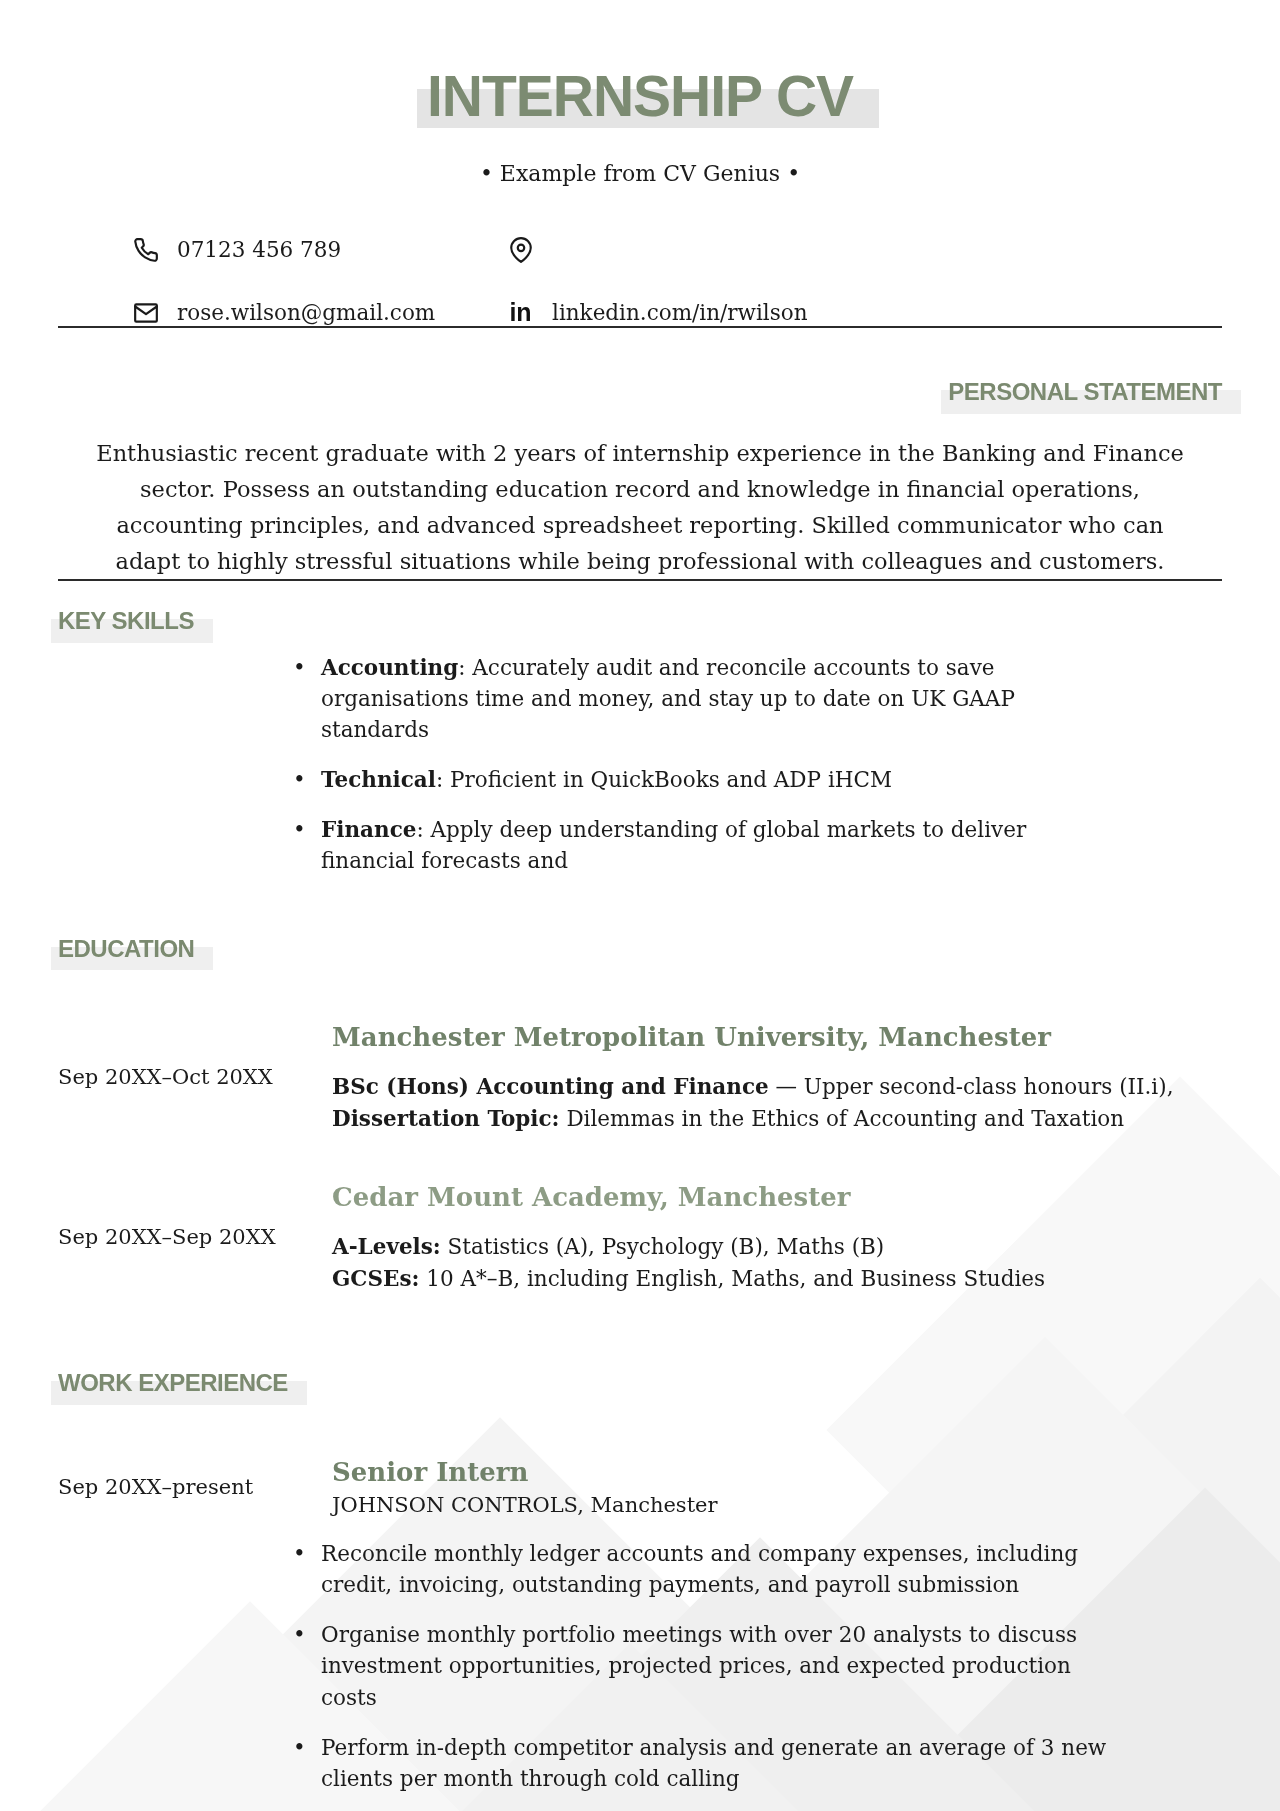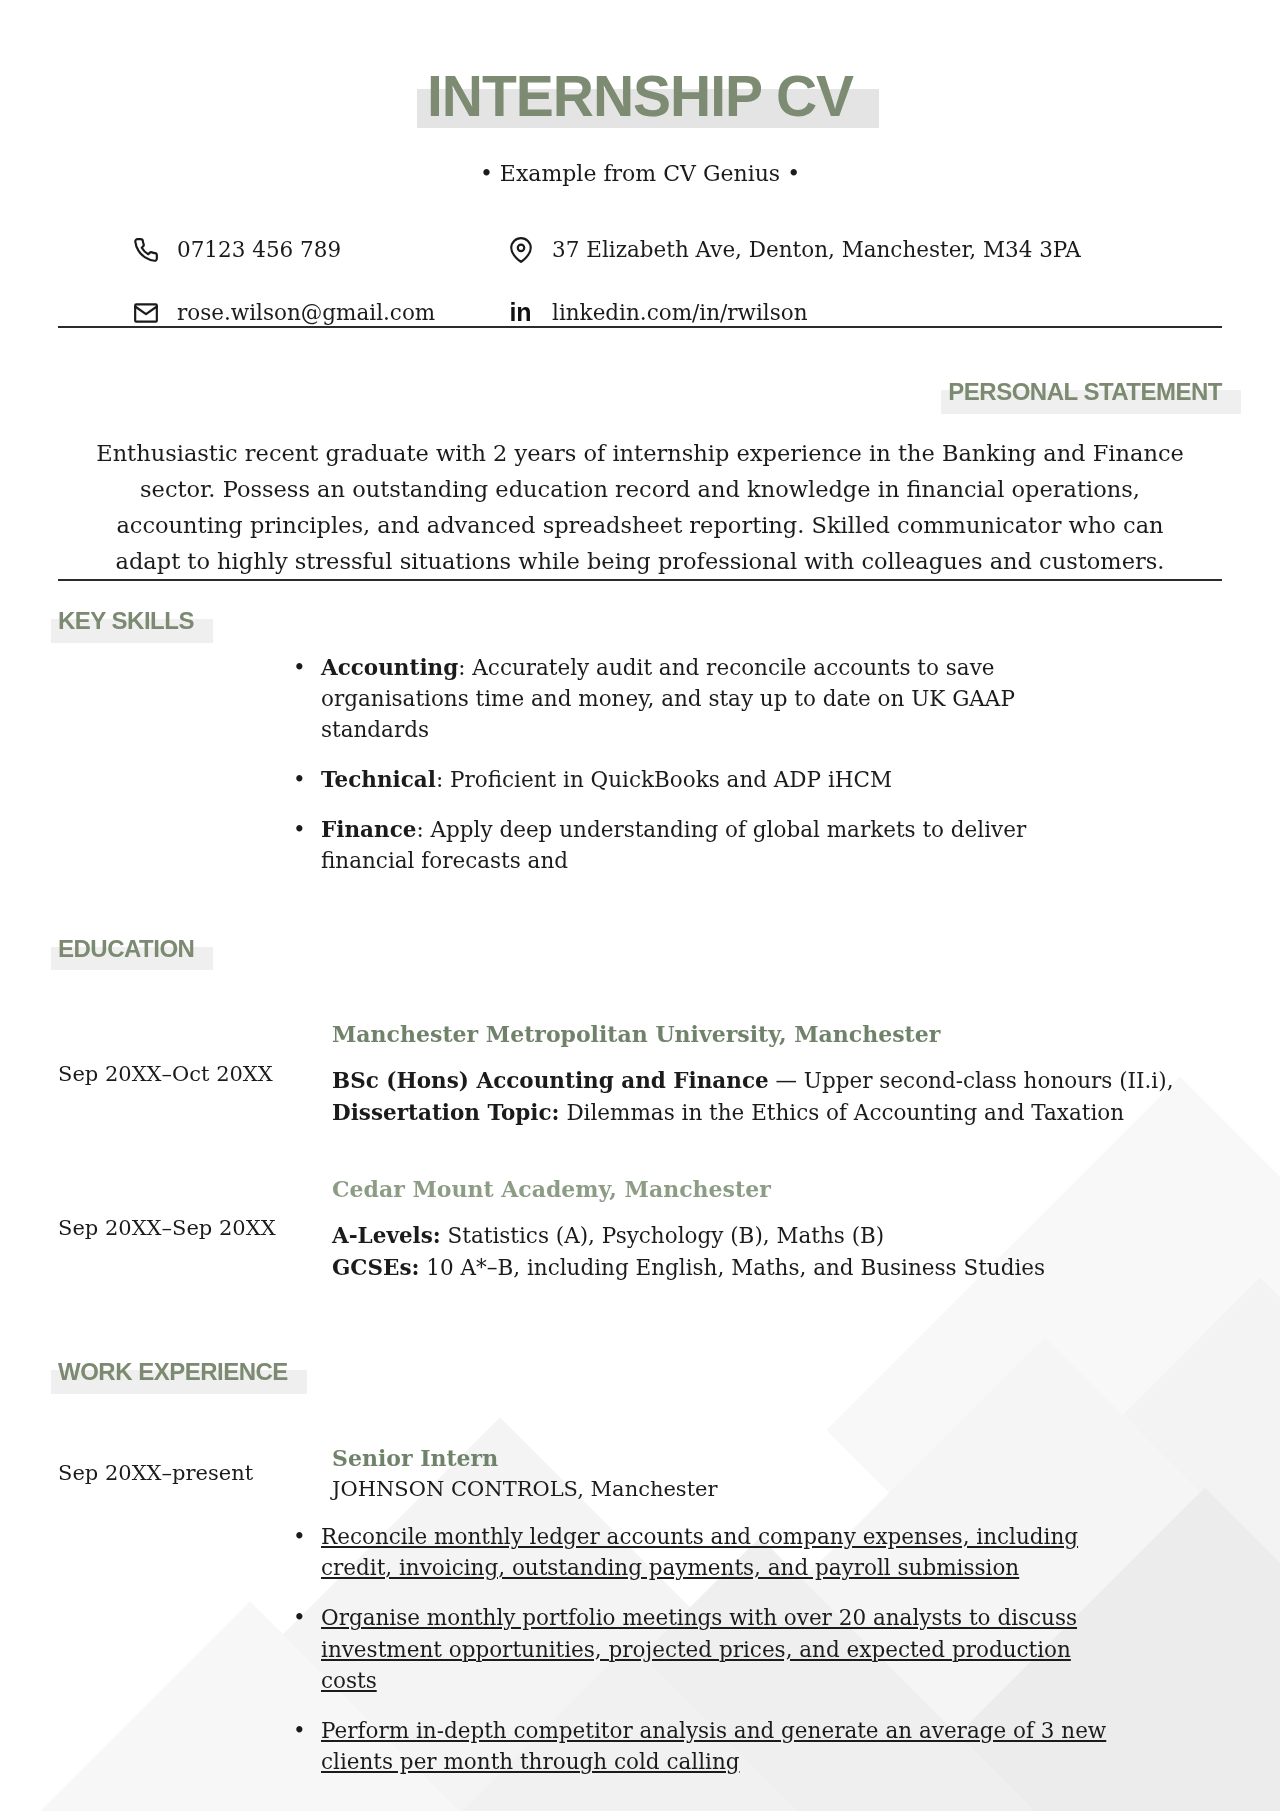"37 Elizabeth Ave, Denton, Manchester," span { html: <span>37 Elizabeth Ave, Denton, Manchester, M34 3PA</span> -> none }
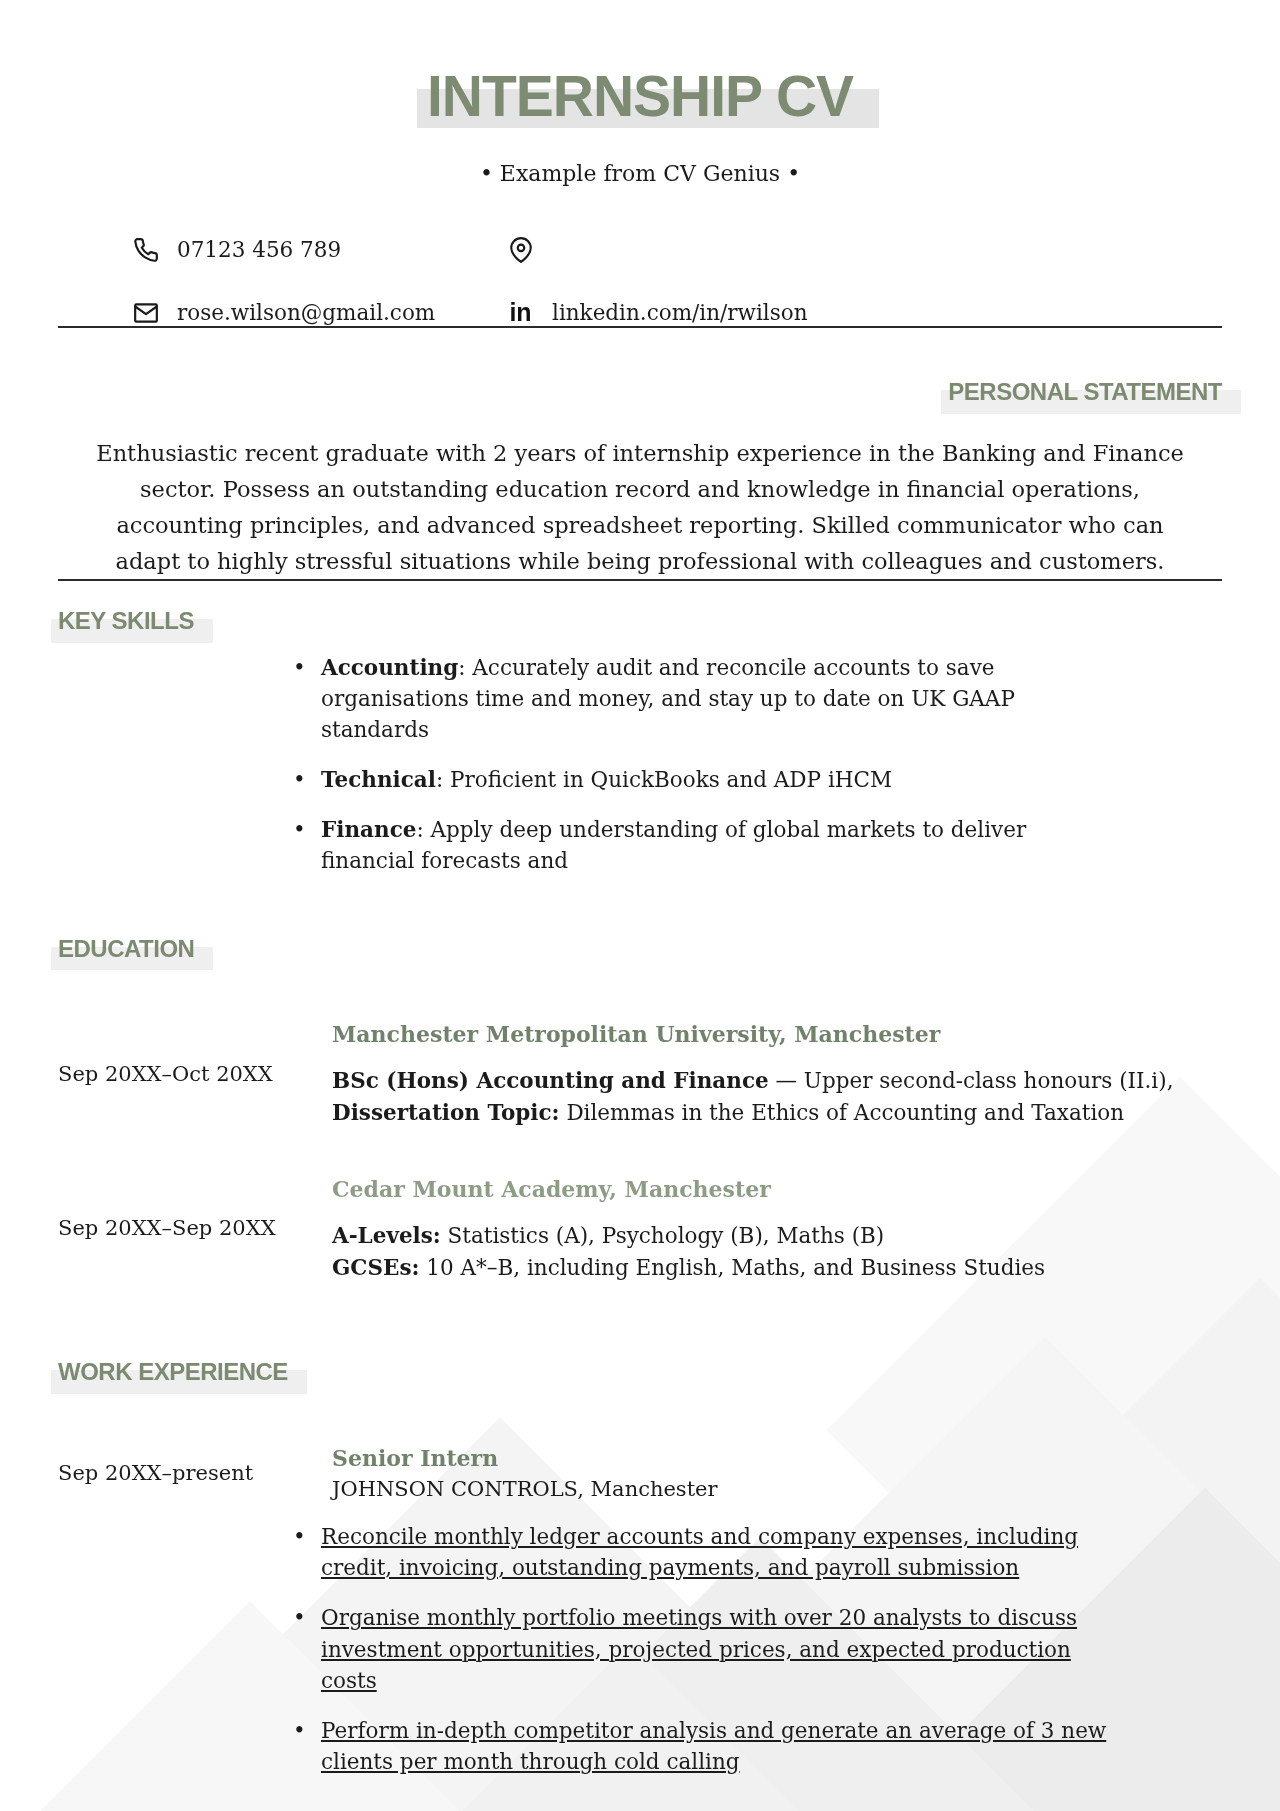"Manchester Metropolitan University," .org-name { font-size: 22px -> 26px }
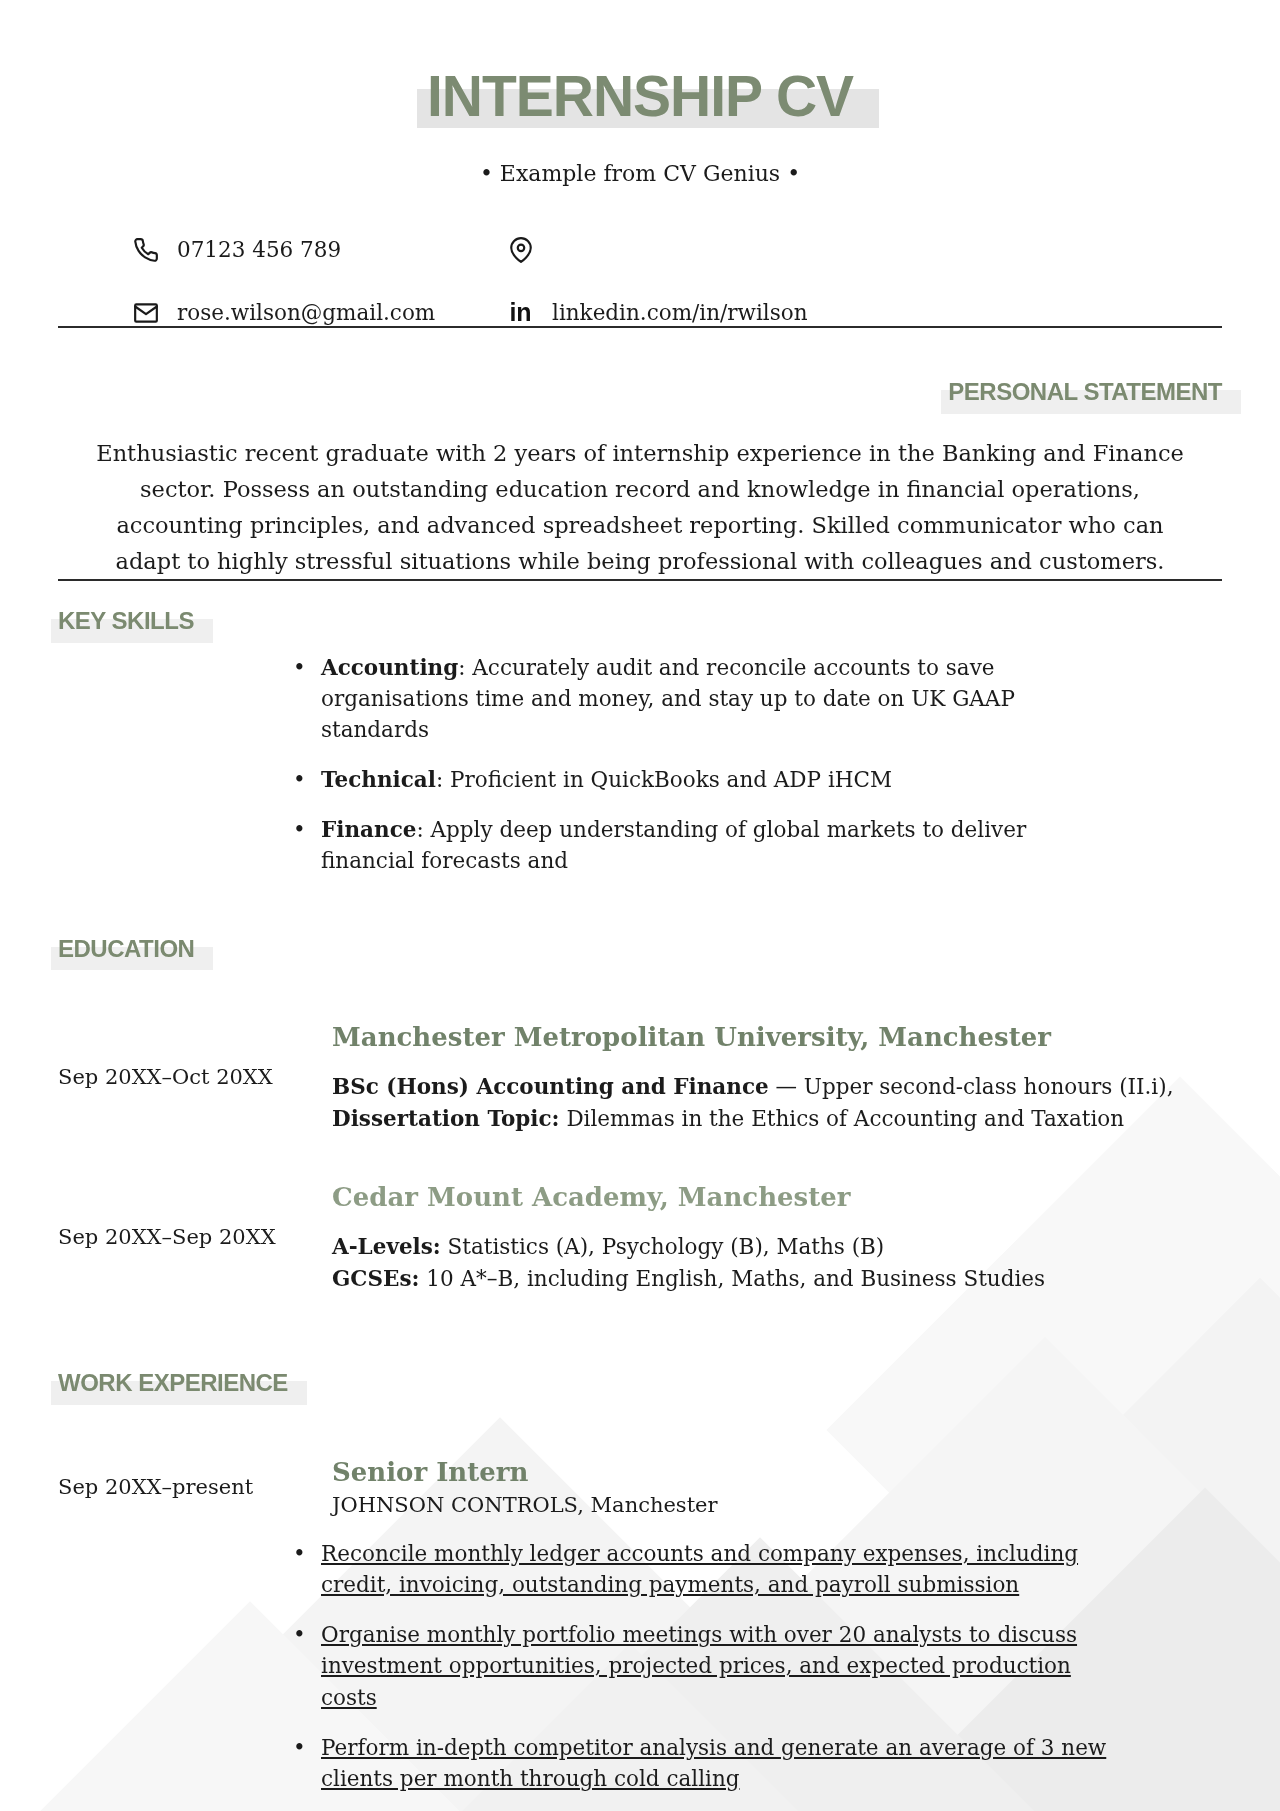"Reconcile monthly ledger accounts and" .work-bullets { text-decoration: underline -> none }
